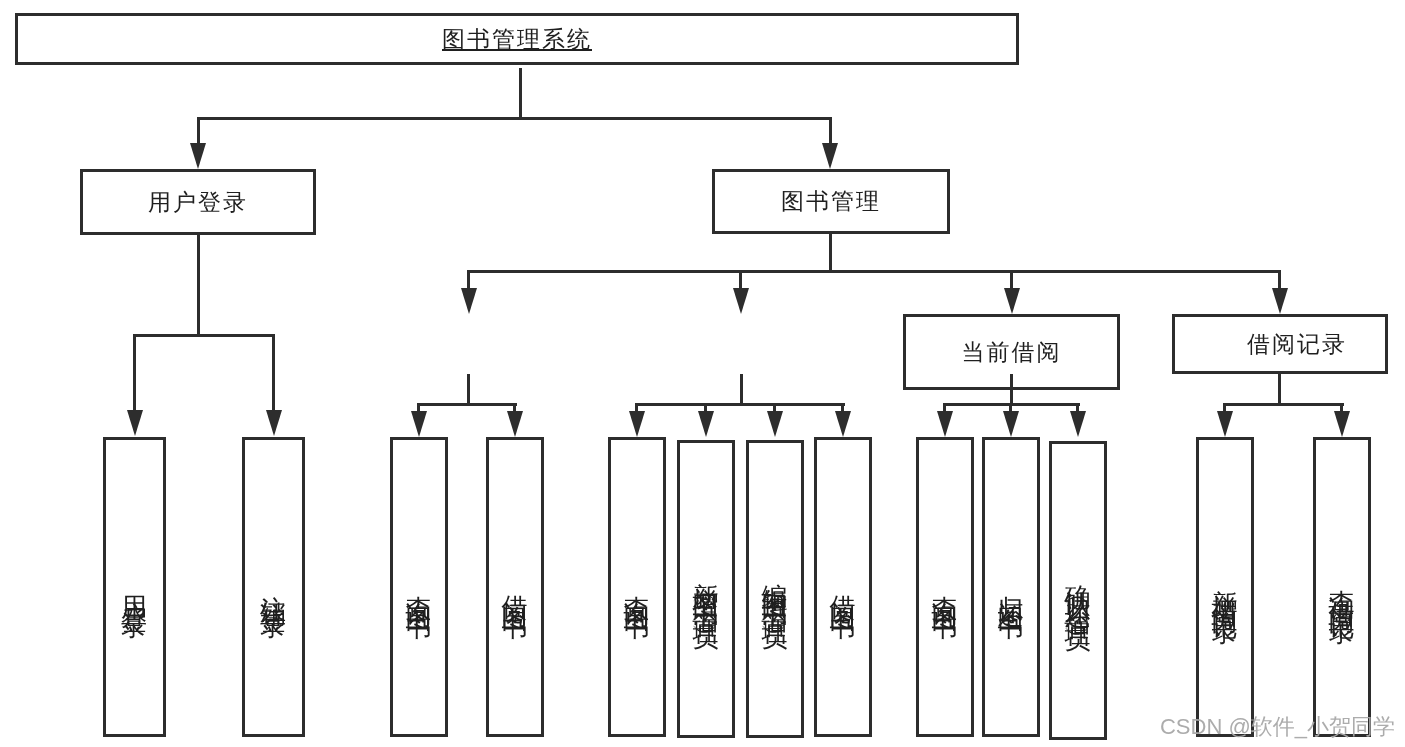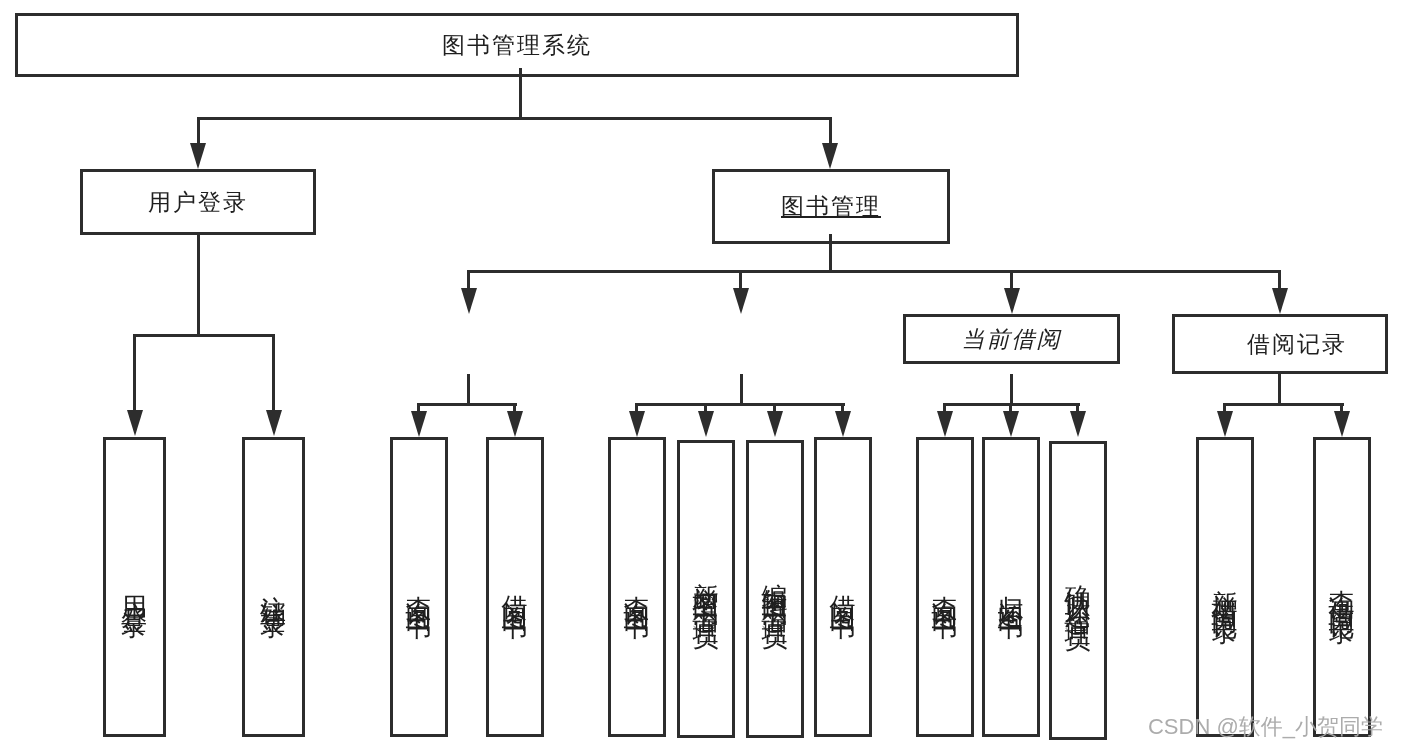"图书管理系统" div.box { height: 64px -> 52px; text-decoration: none -> underline }
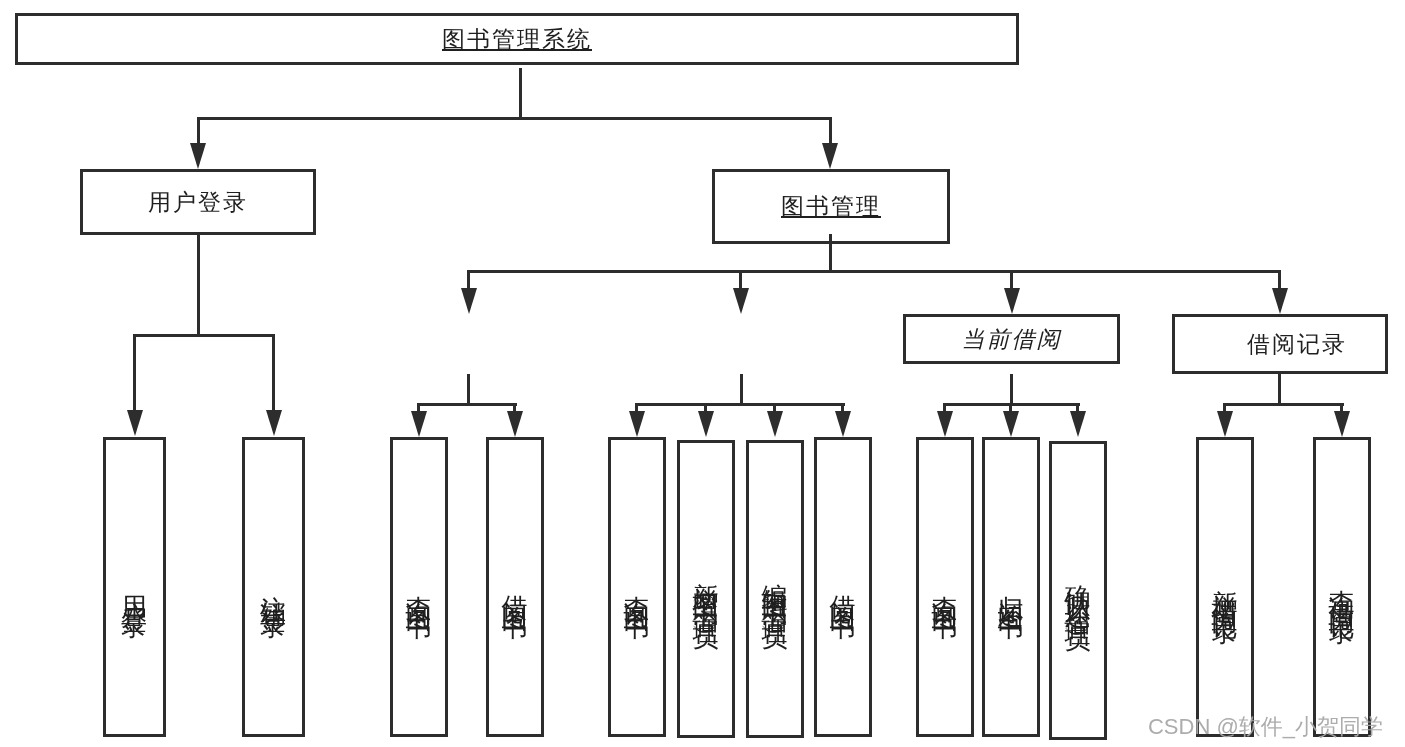"图书管理" div.box { height: 75px -> 65px; text-decoration: underline -> none }
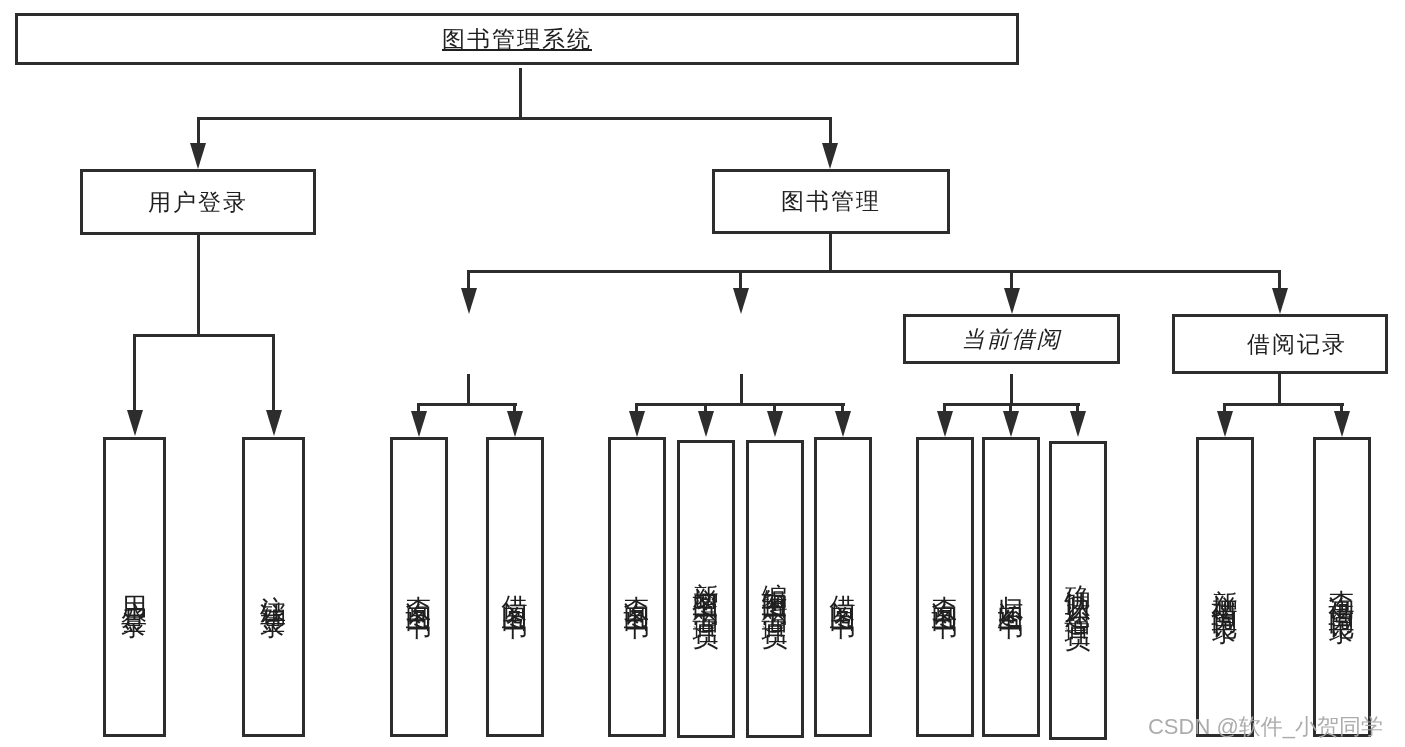"当前借阅" div.box { font-style: italic -> none; height: 50px -> 76px }
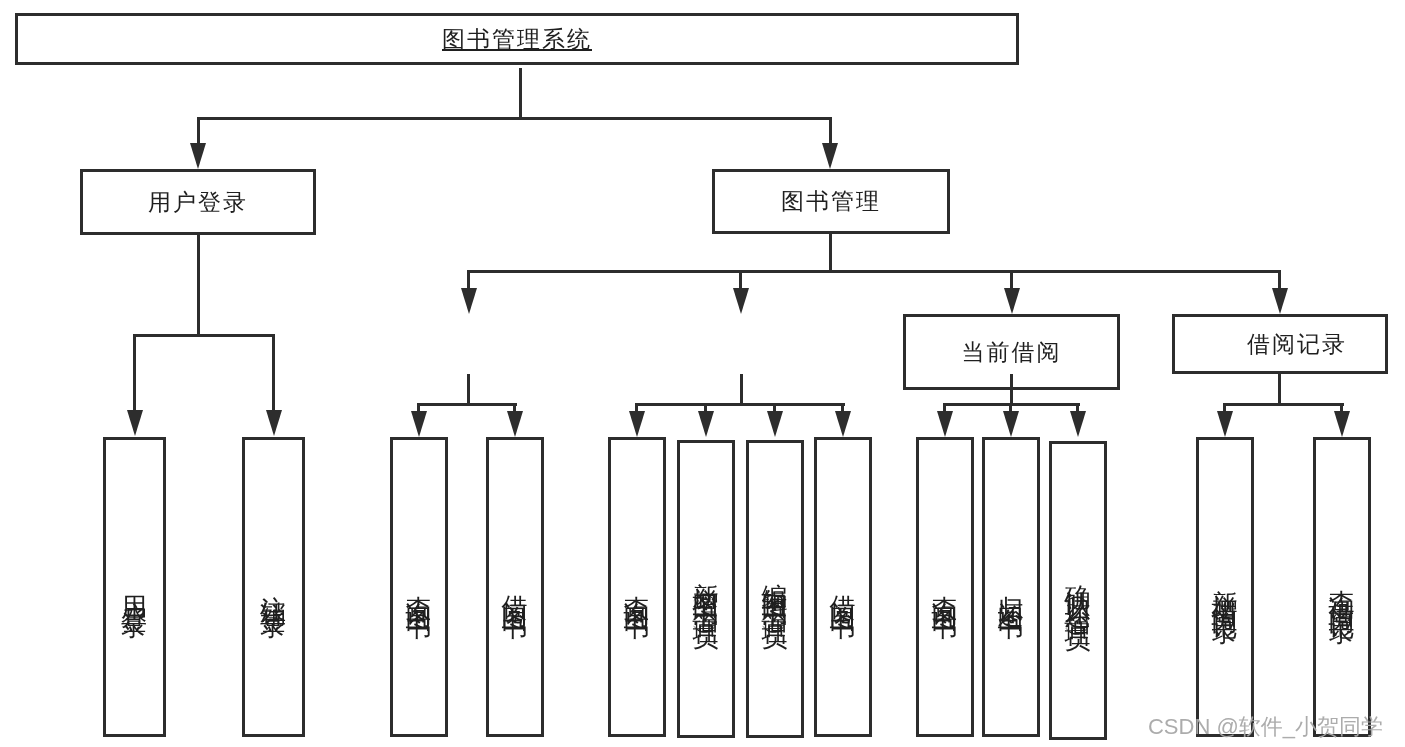"CSDN @软件_小贺同学" .watermark { right: 22px -> 10px }
